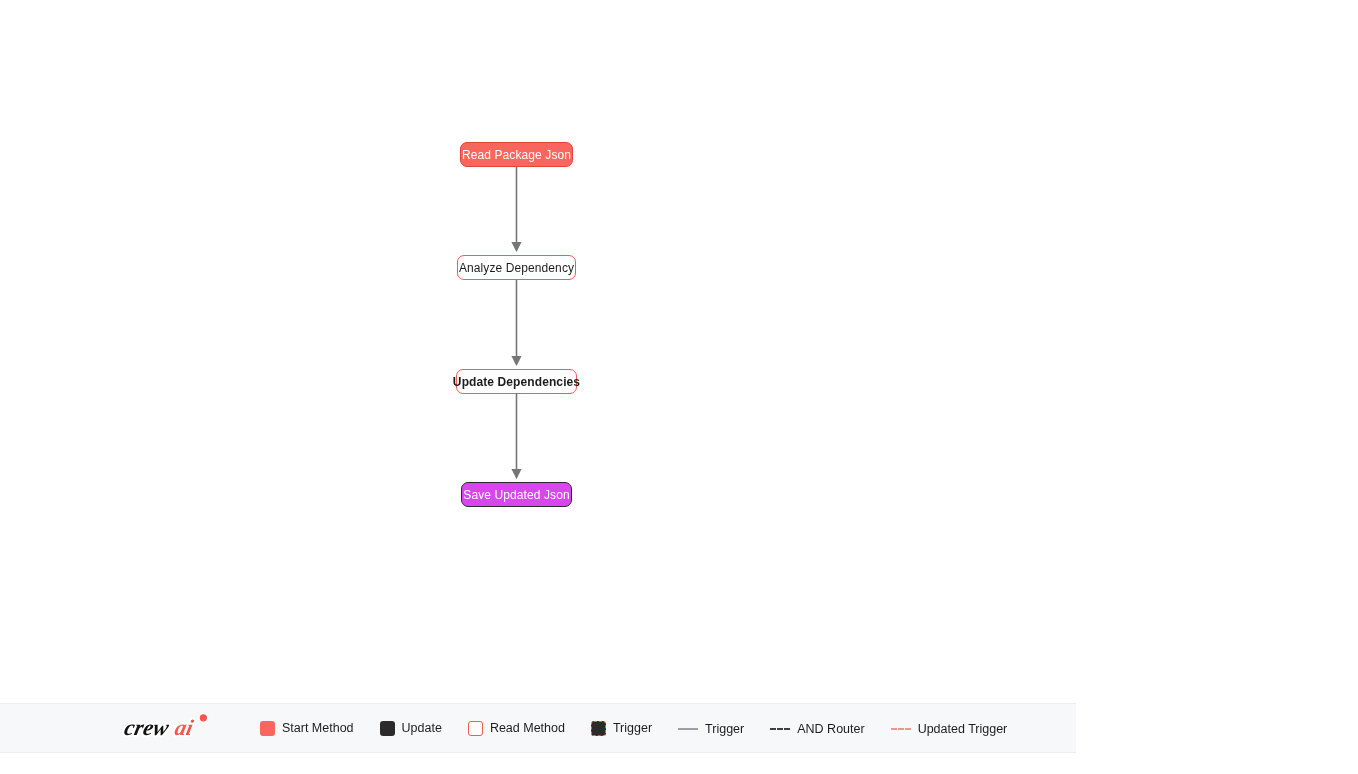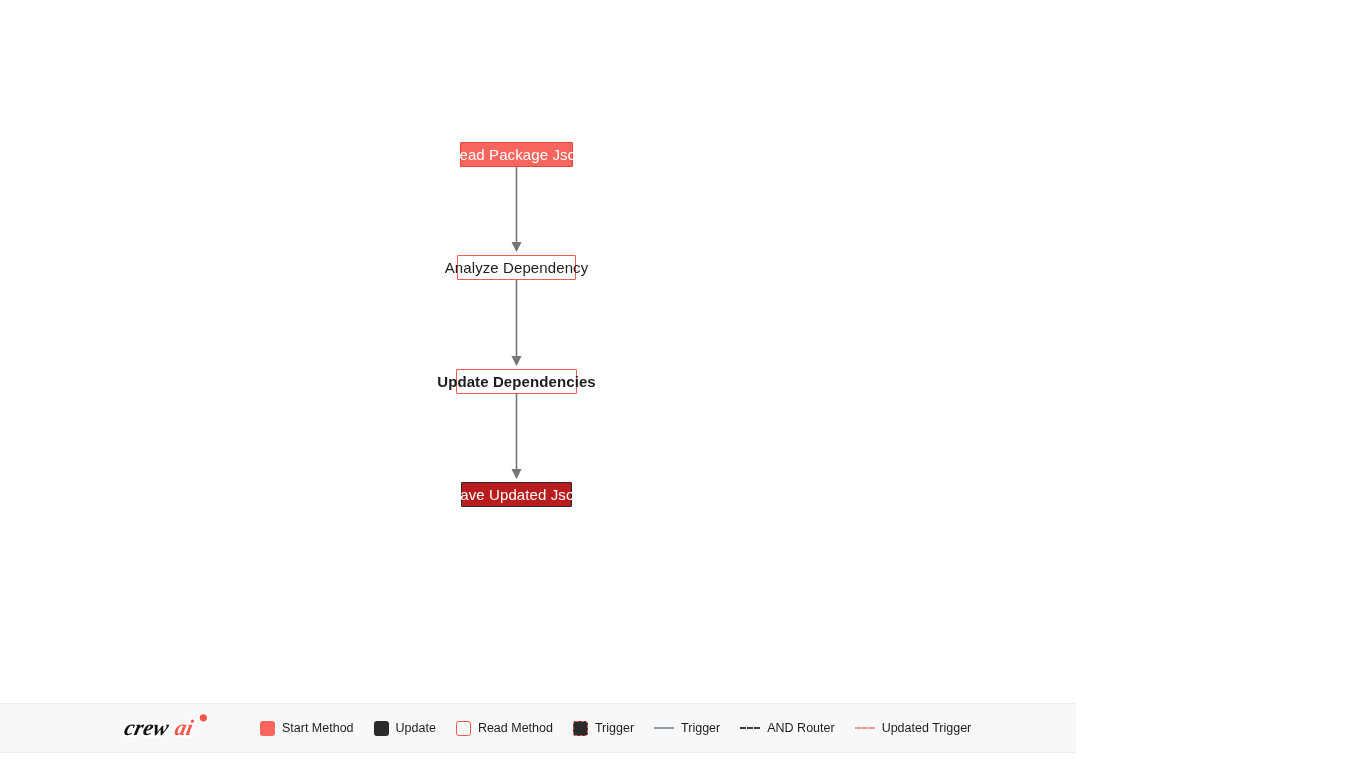"Read Package Json" .node { border-radius: 1px -> 7px; font-size: 15px -> 12px }
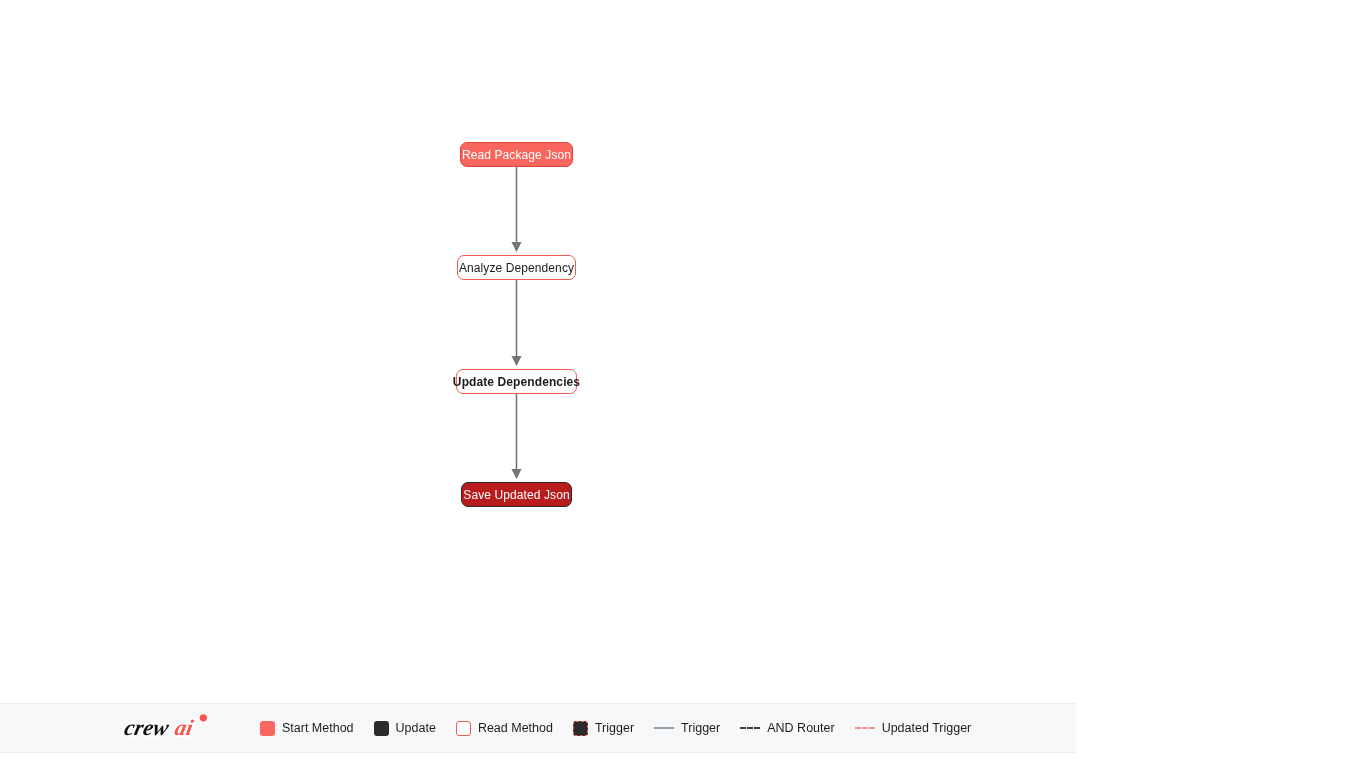"Save Updated Json" .node.method { background: #b91c1c -> #d946ef }
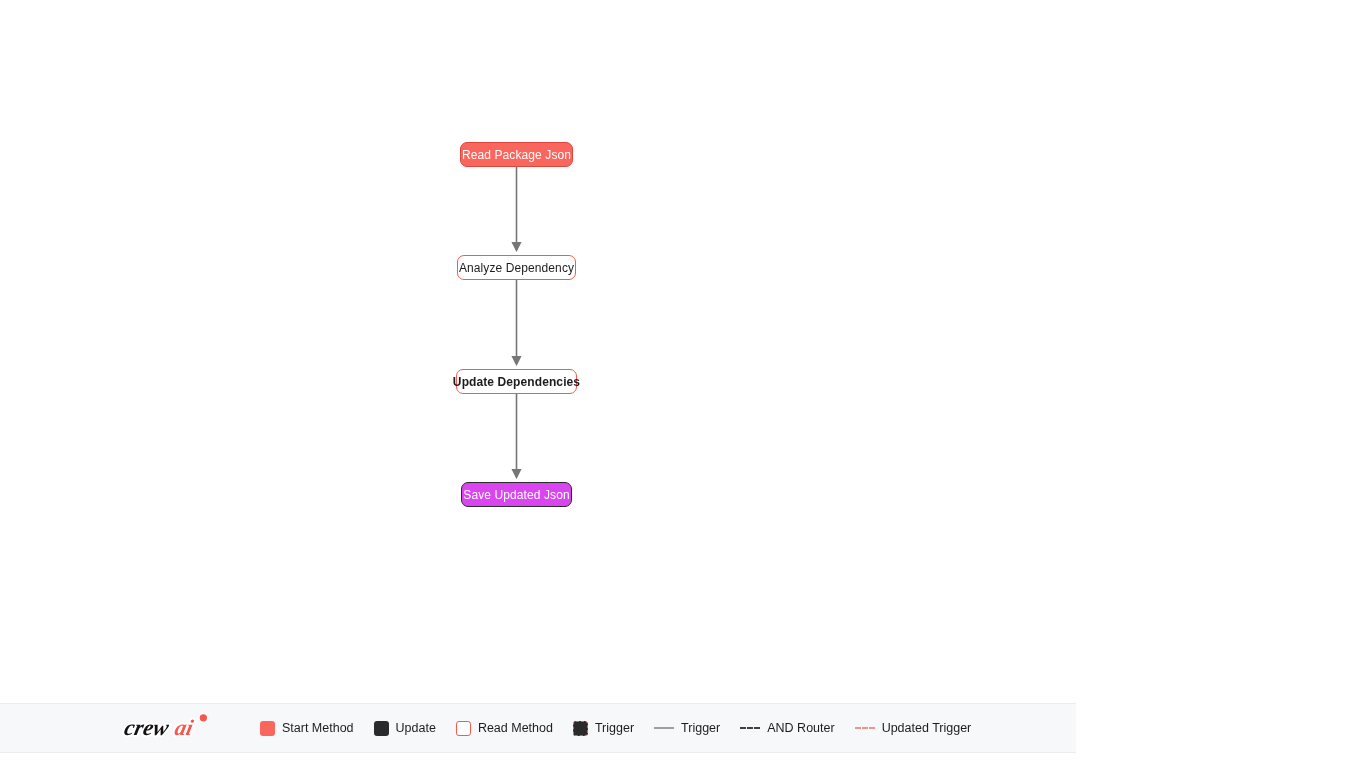"Start Method" .legend-items { align-items: flex-start -> flex-end; gap: 2px -> 8px }
